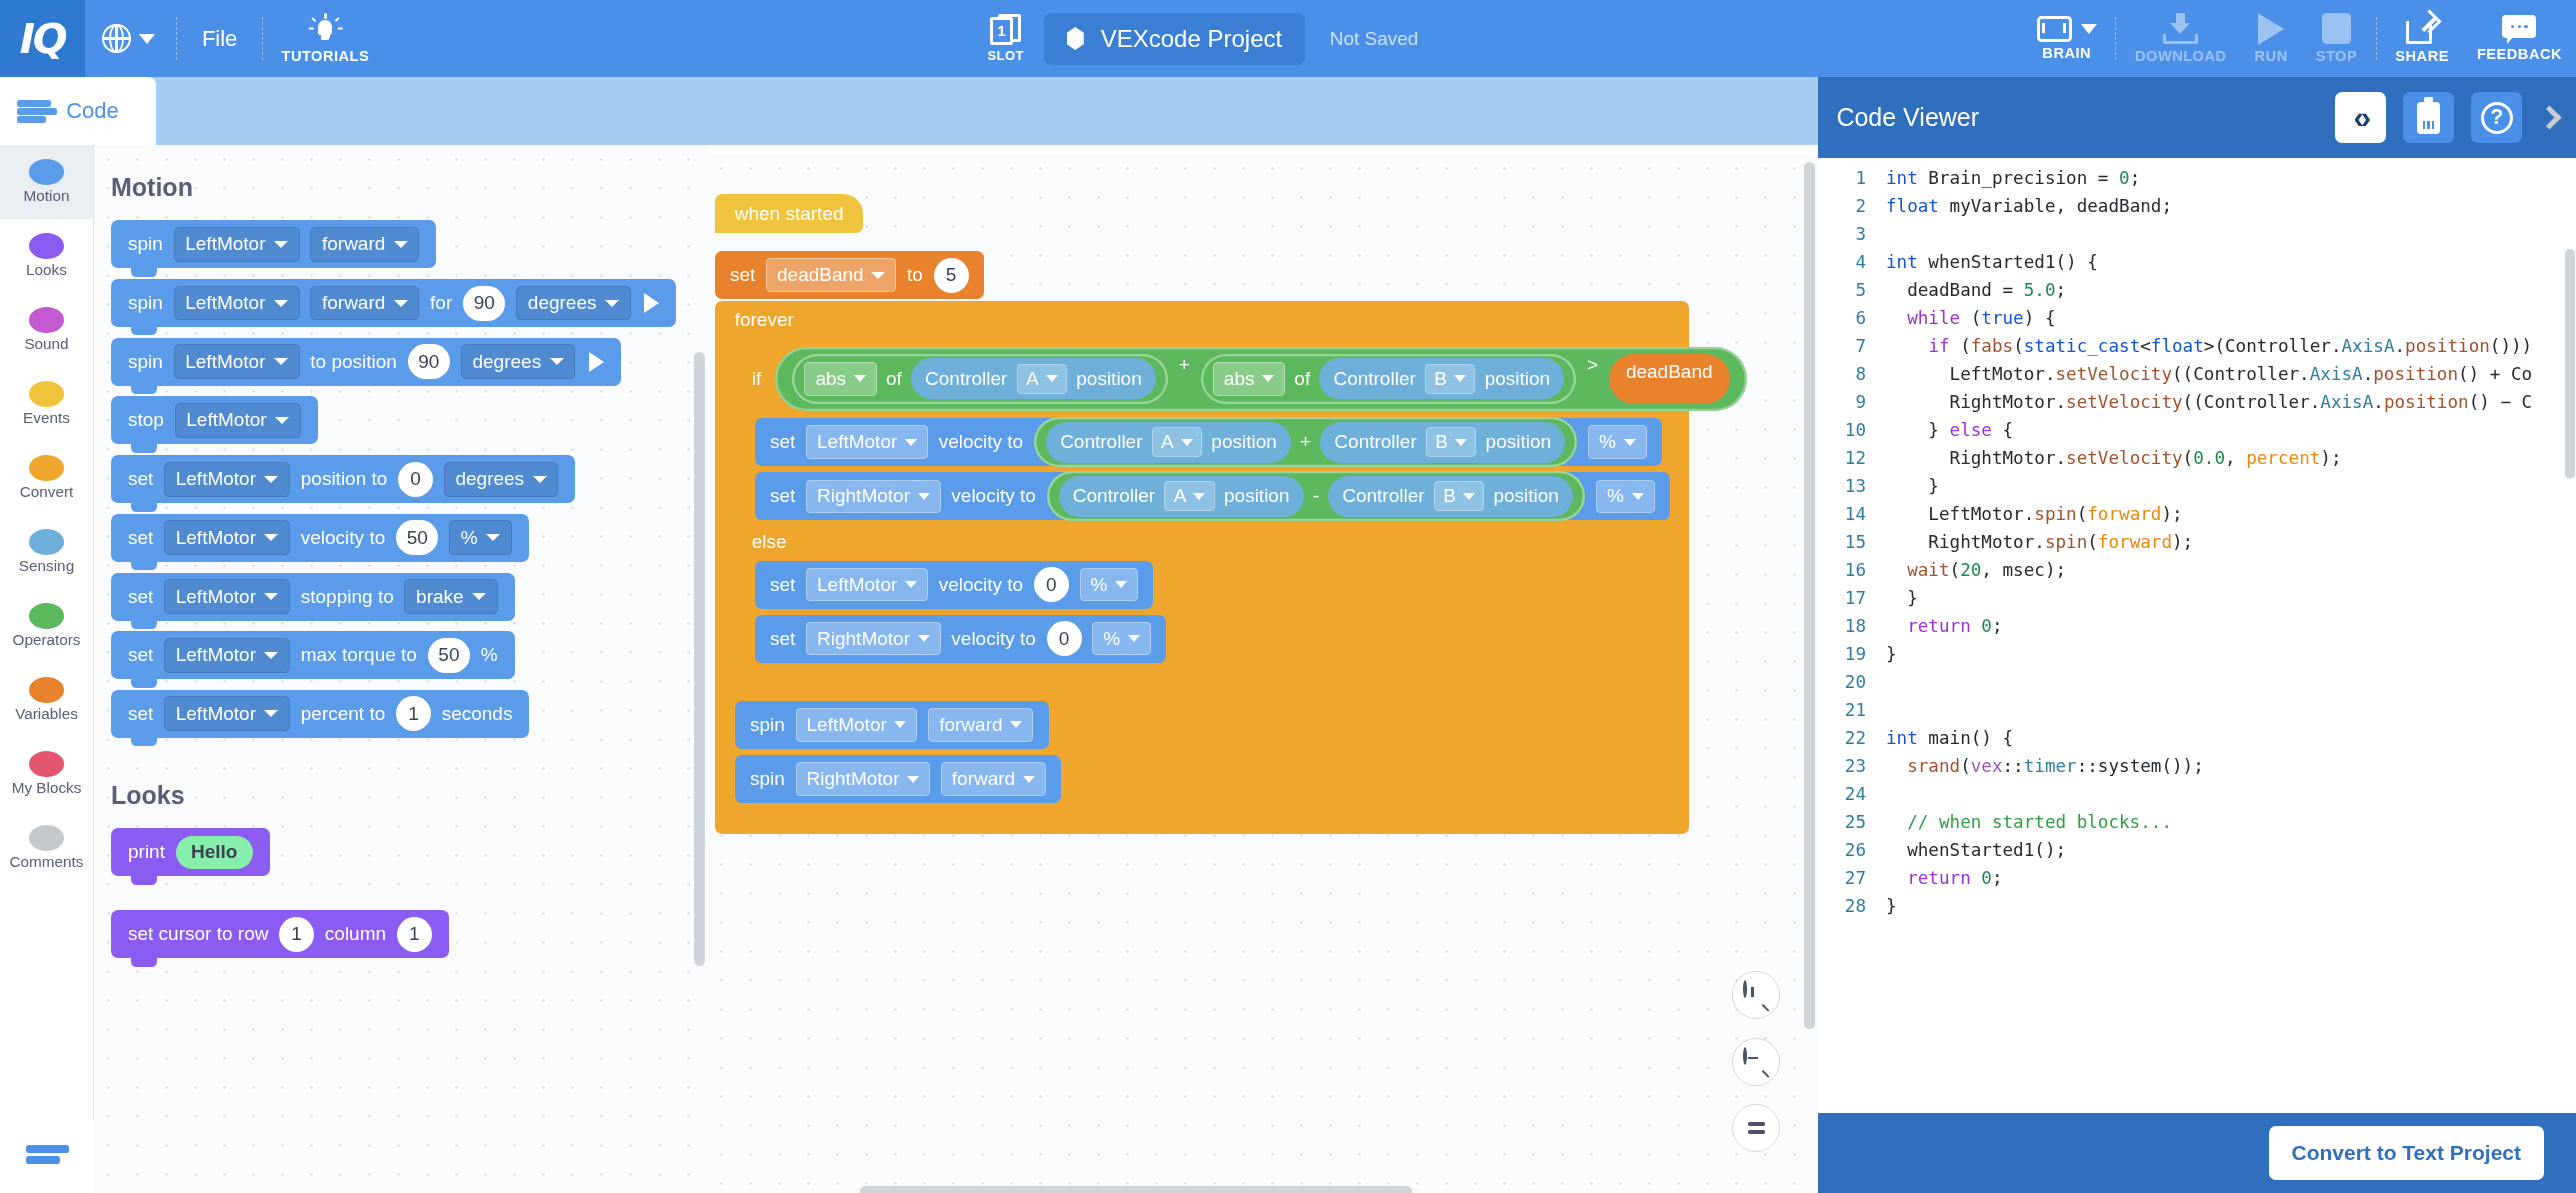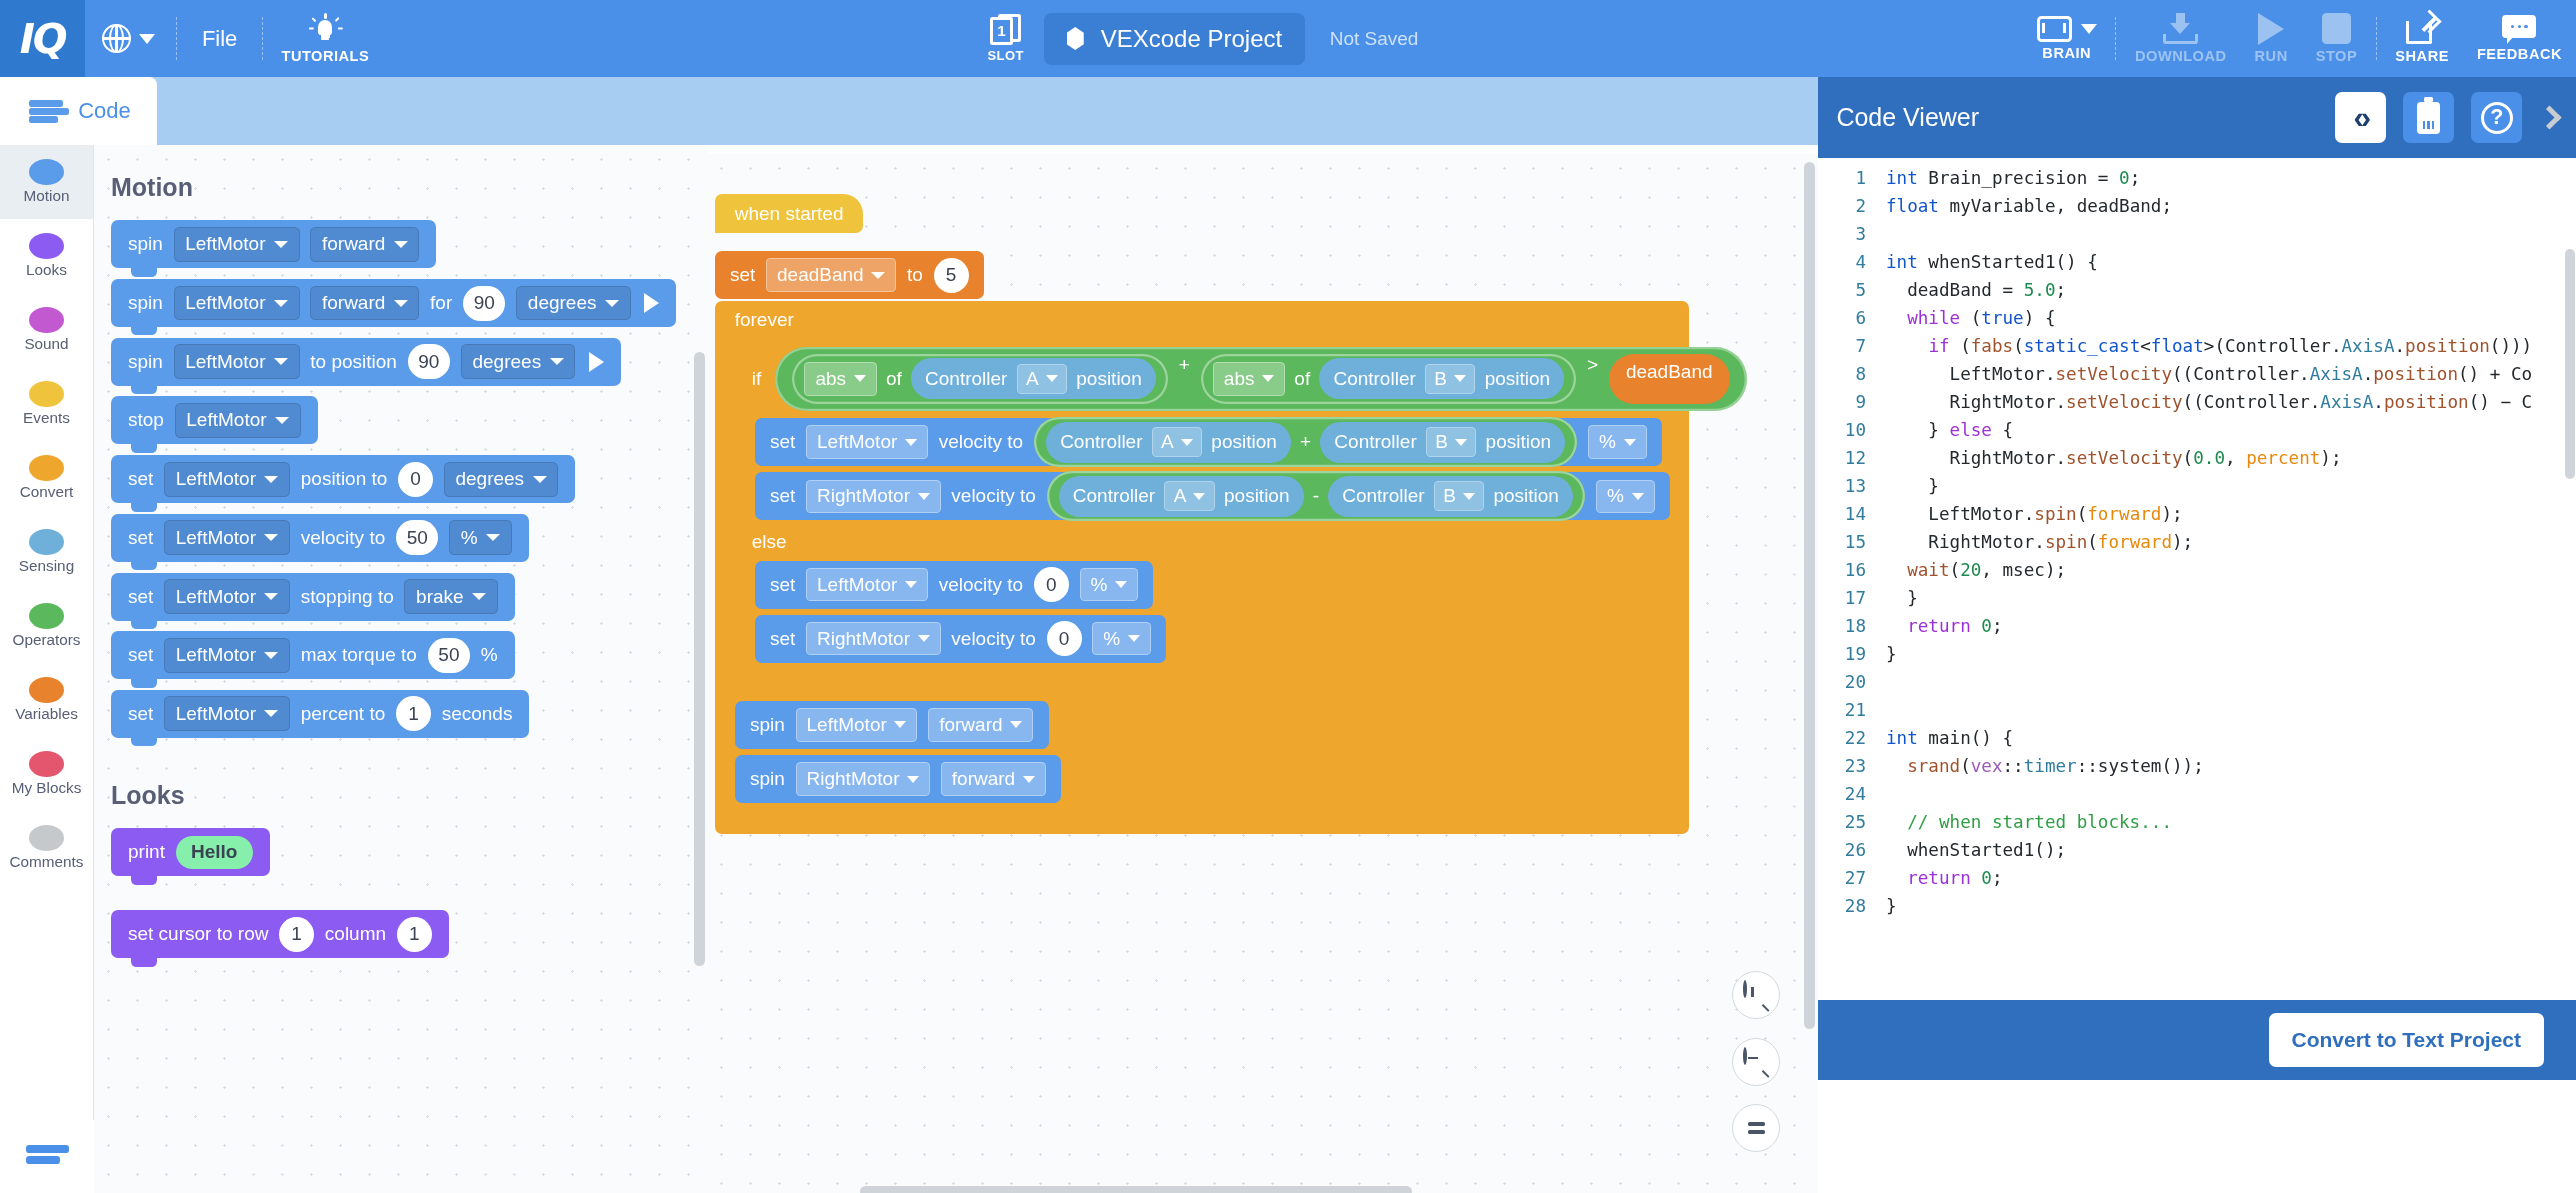"Code" .code-tab { margin-left: 12px -> none; width: 145px -> 156px }
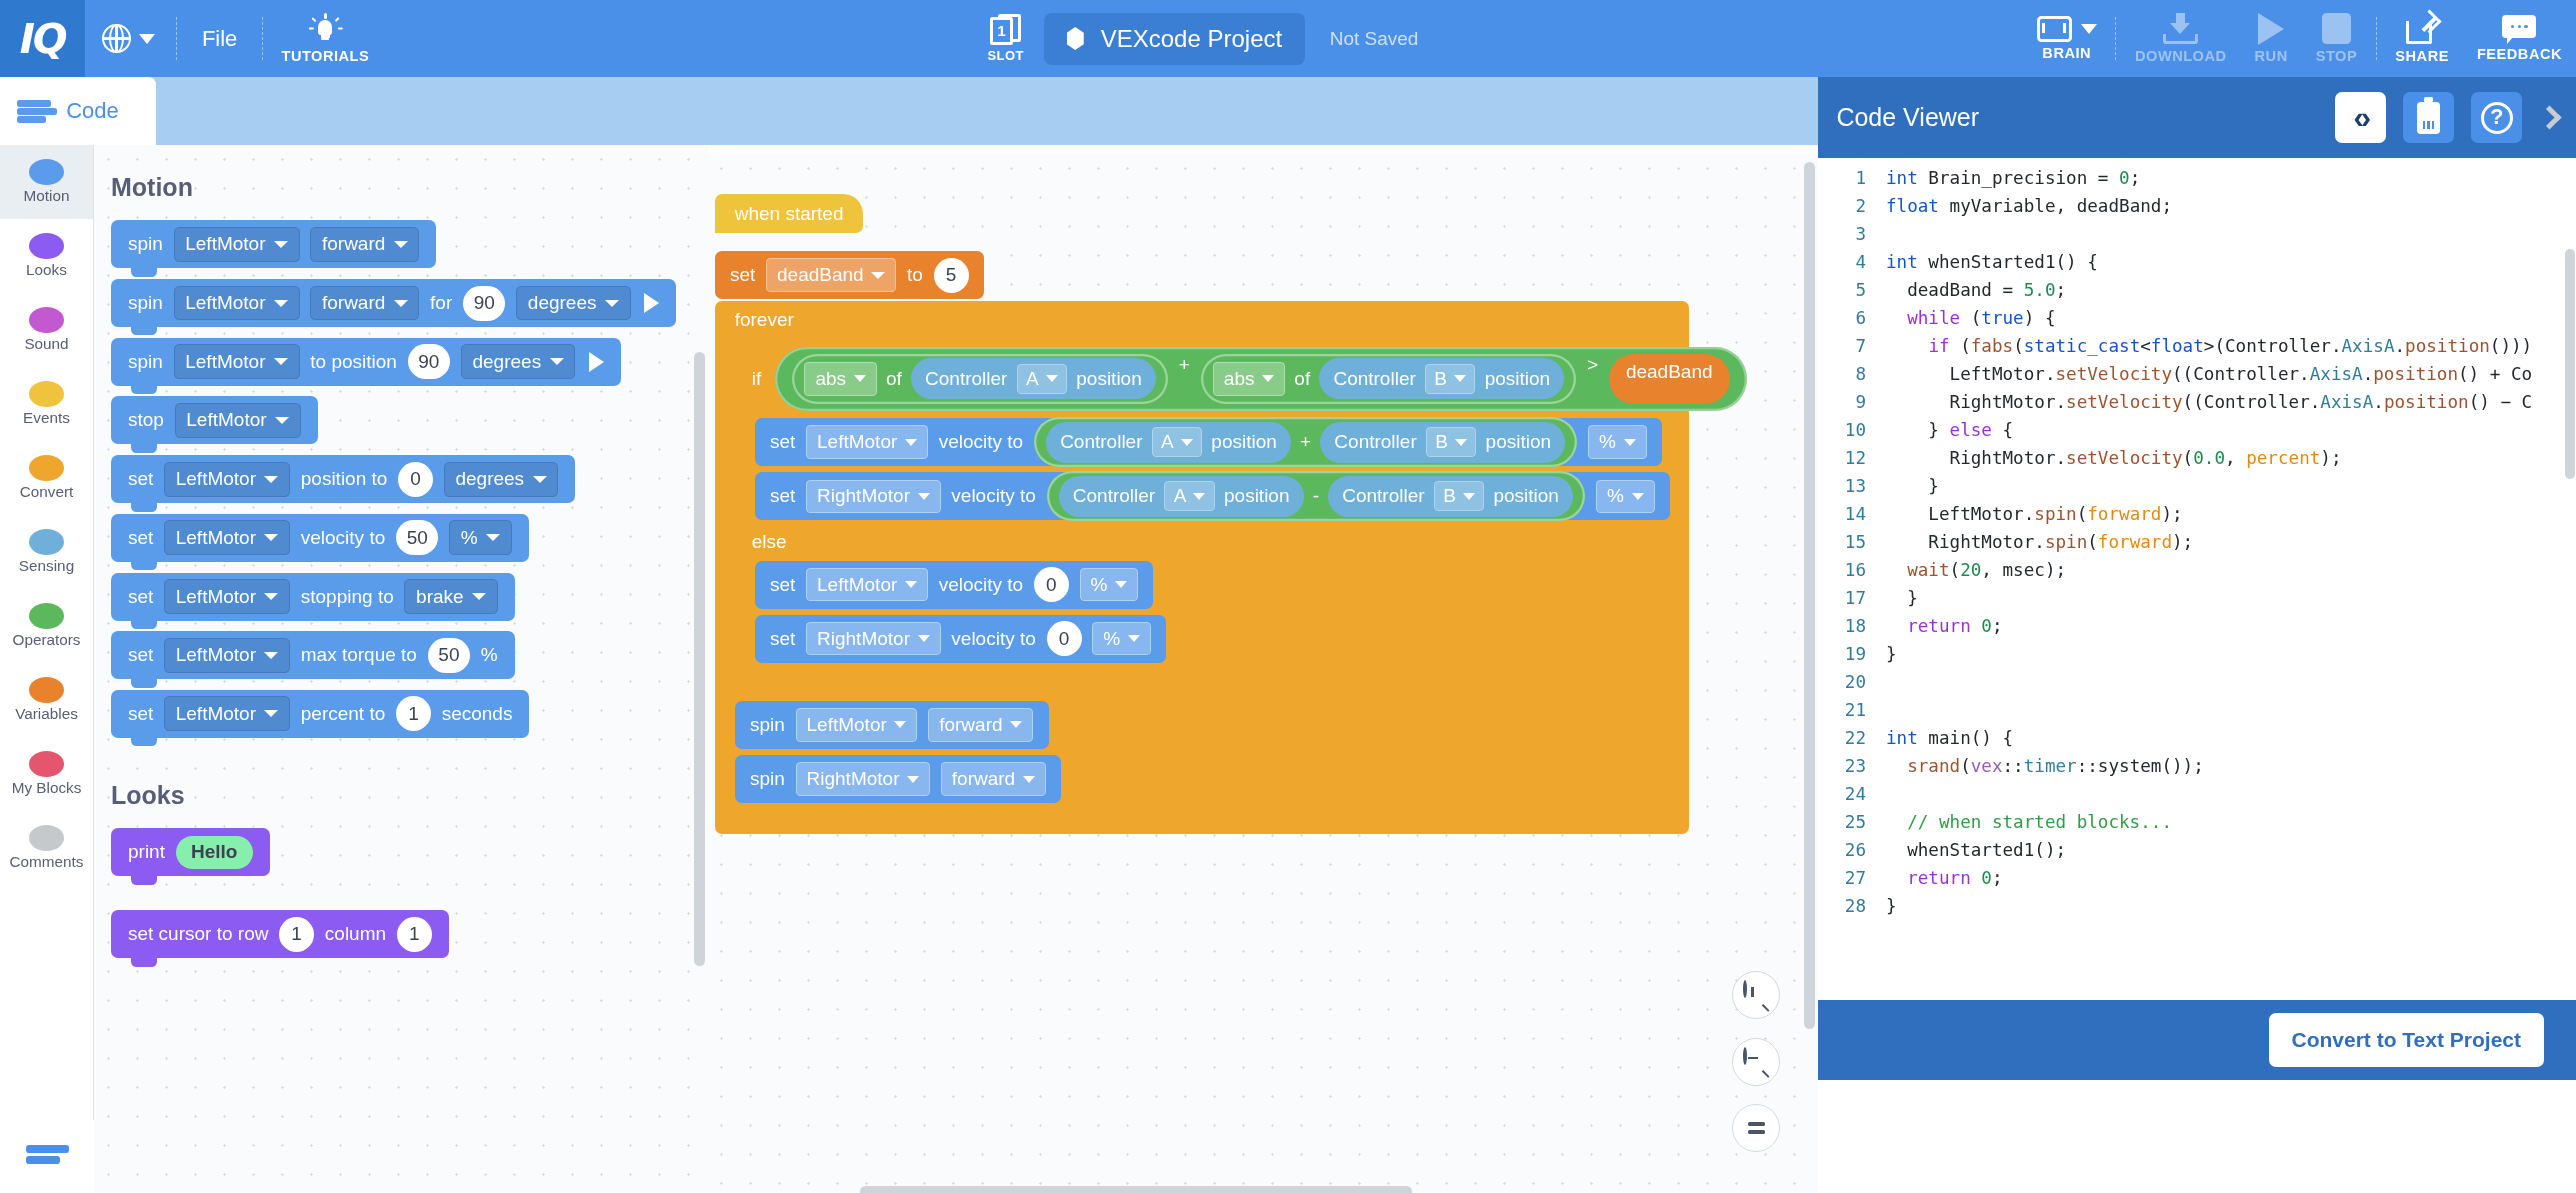"Code Viewer" .cv { height: 1003px -> 1116px }
